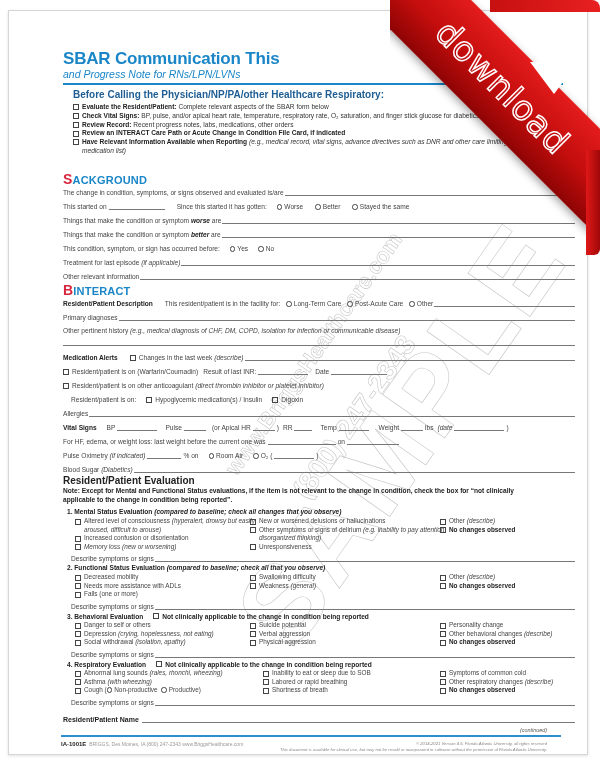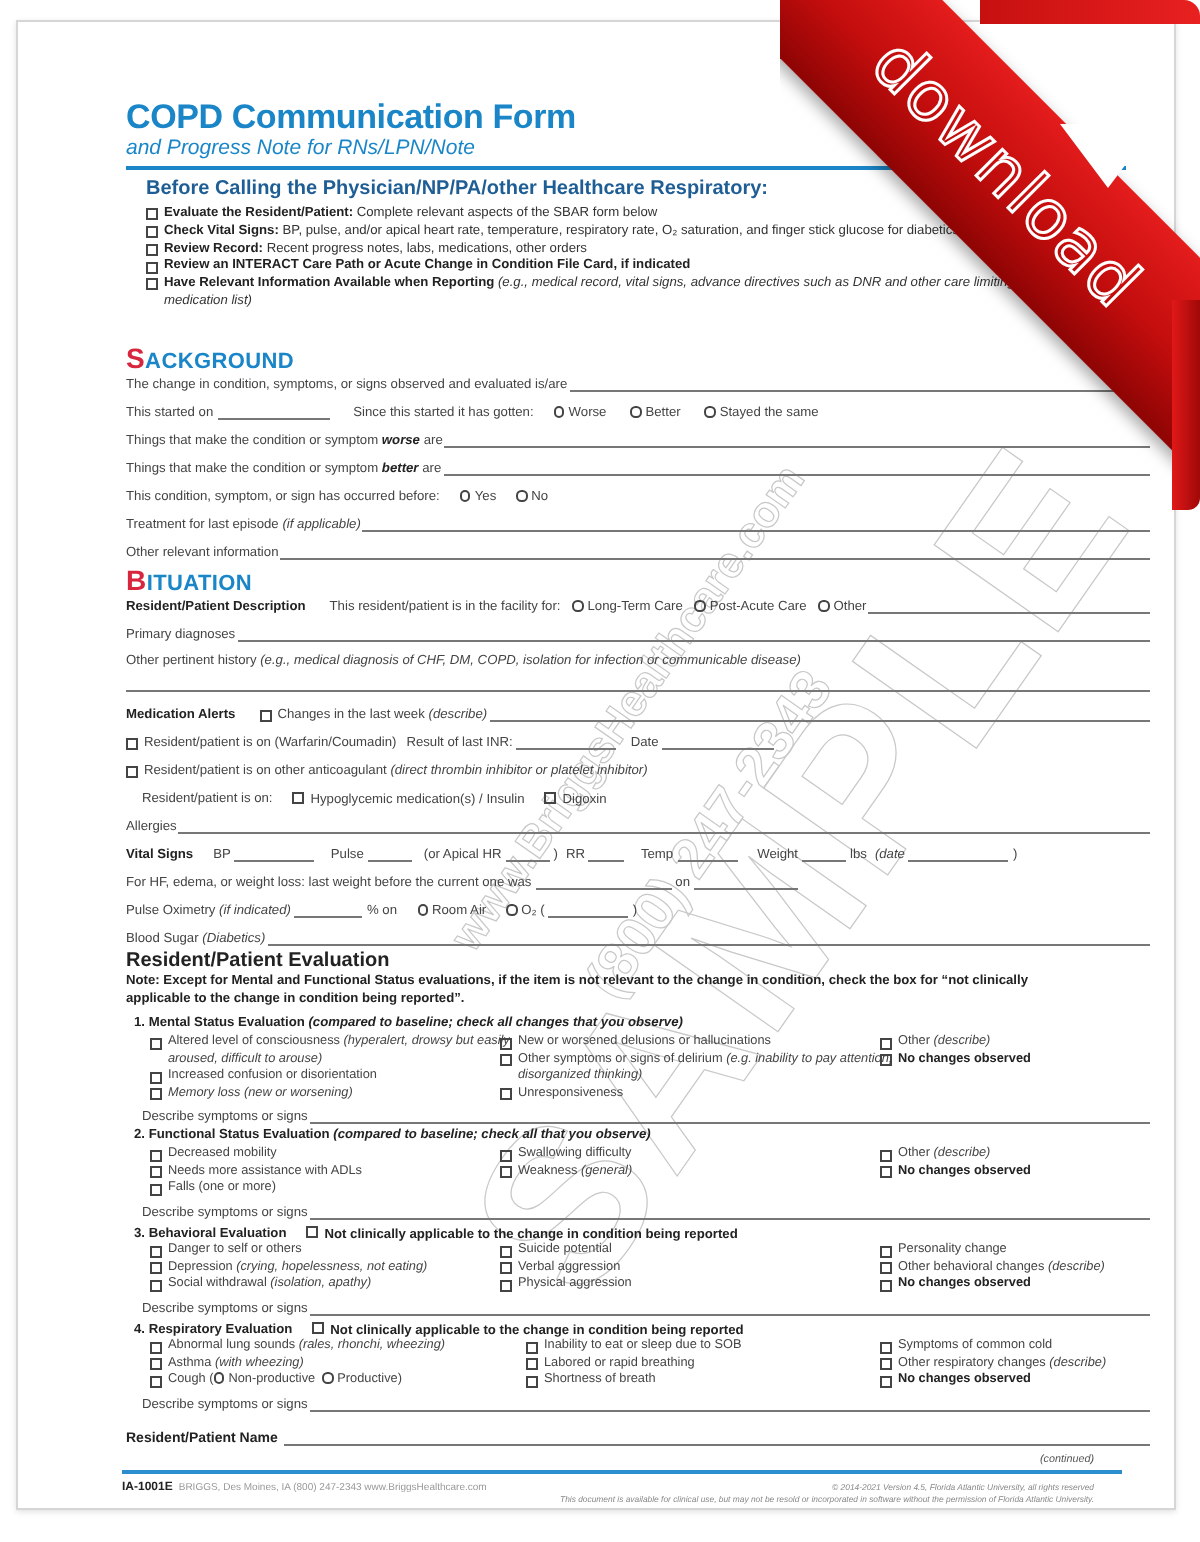"COPD Communication Form" div.title { text: COPD Communication Form -> SBAR Communication This }
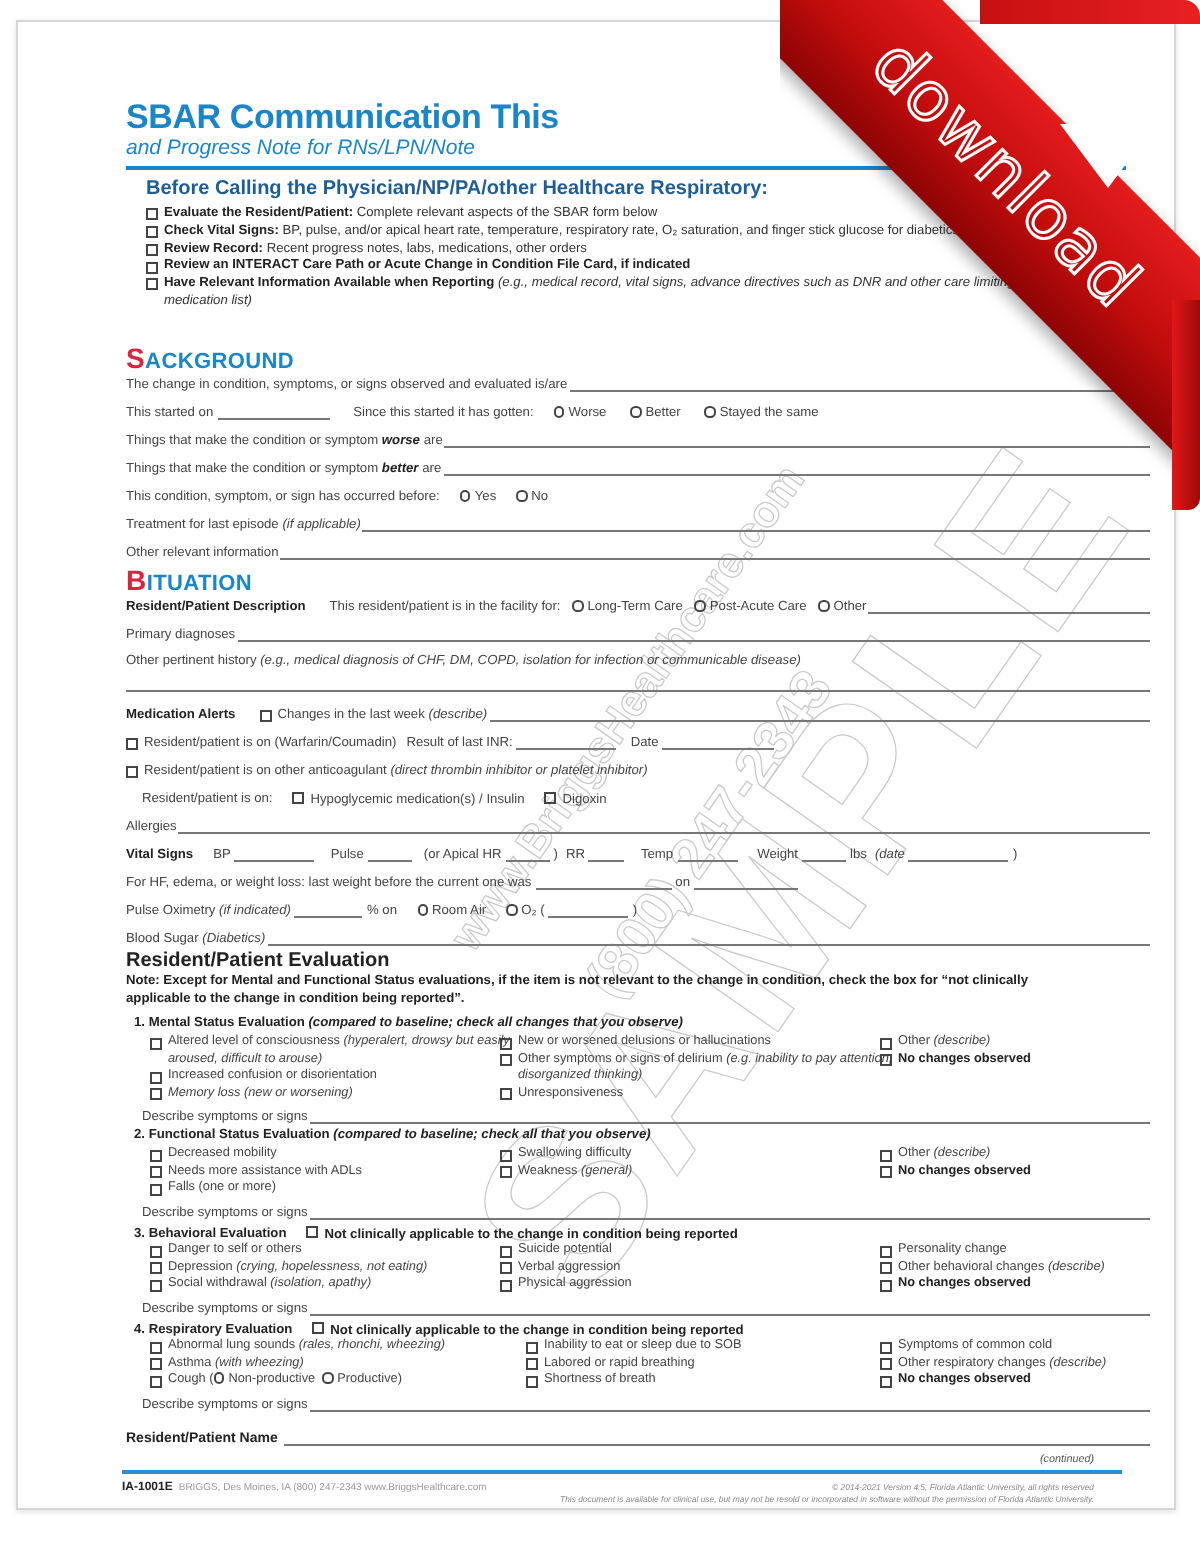"and Progress Note for RNs/LPN/Note" div.subtitle { text: RNs/LPN/Note -> RNs/LPN/LVNs }
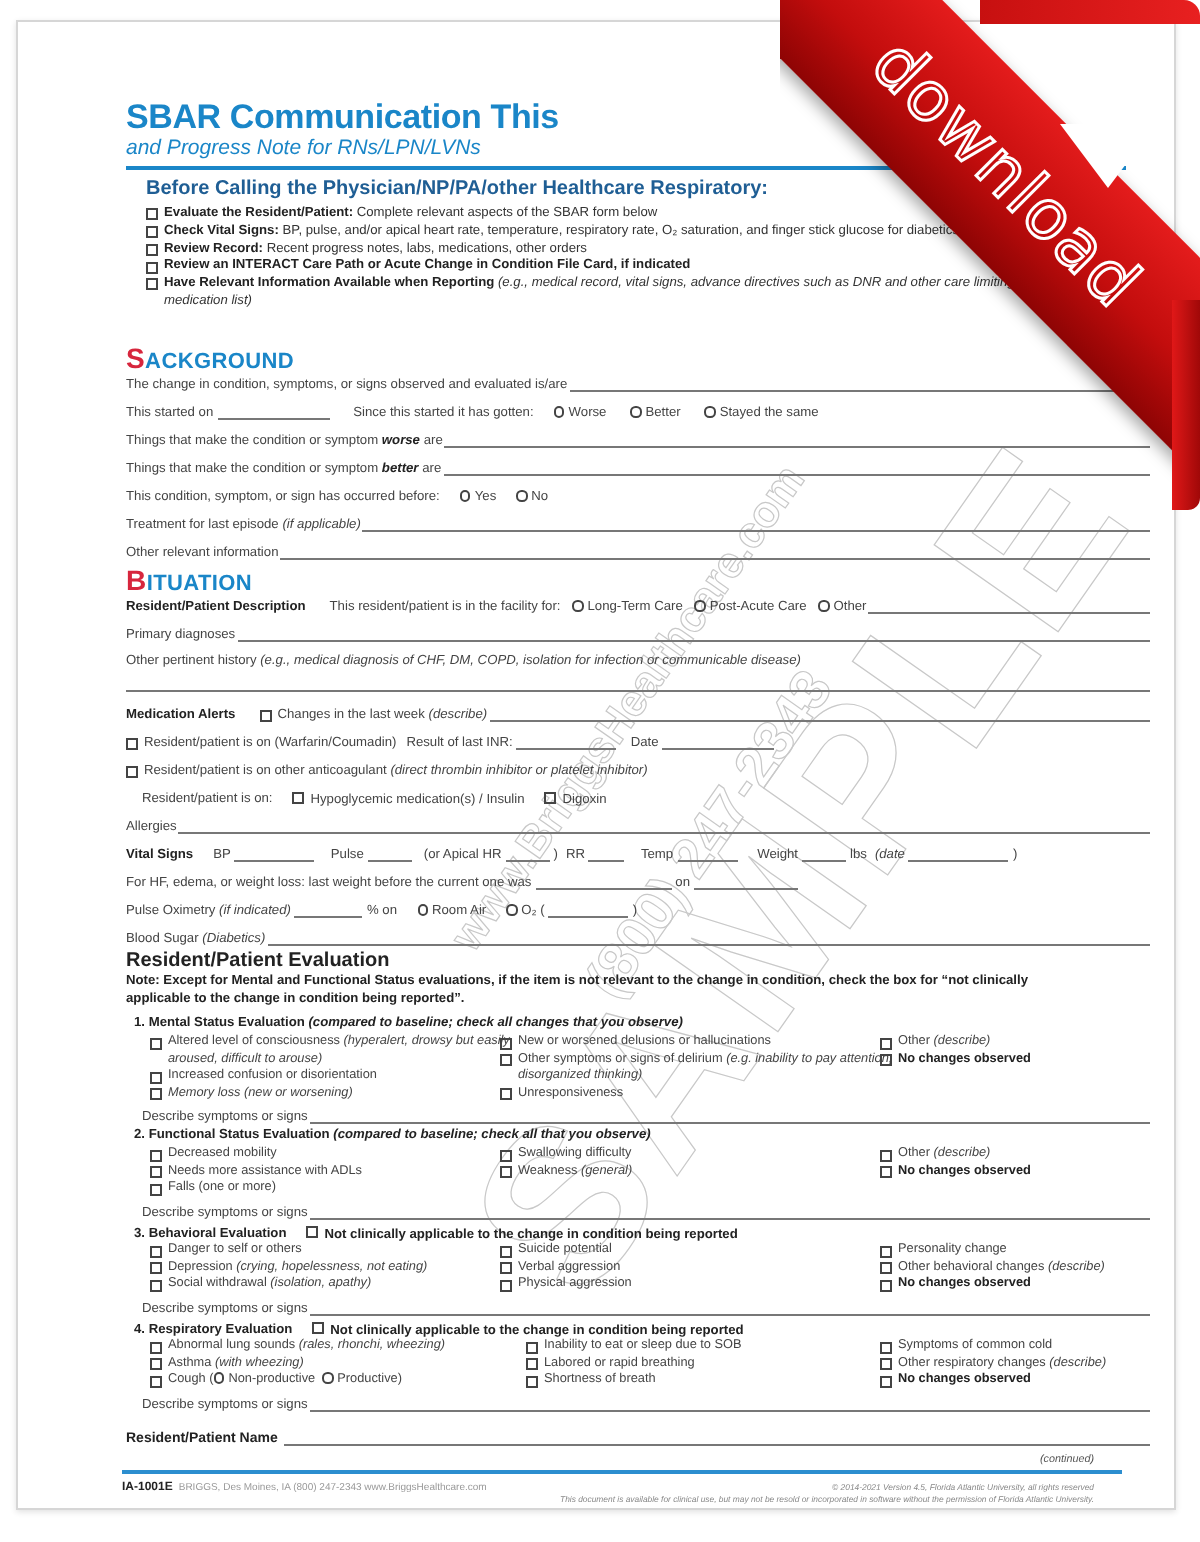"ITUATION" span { text: ITUATION -> INTERACT }
